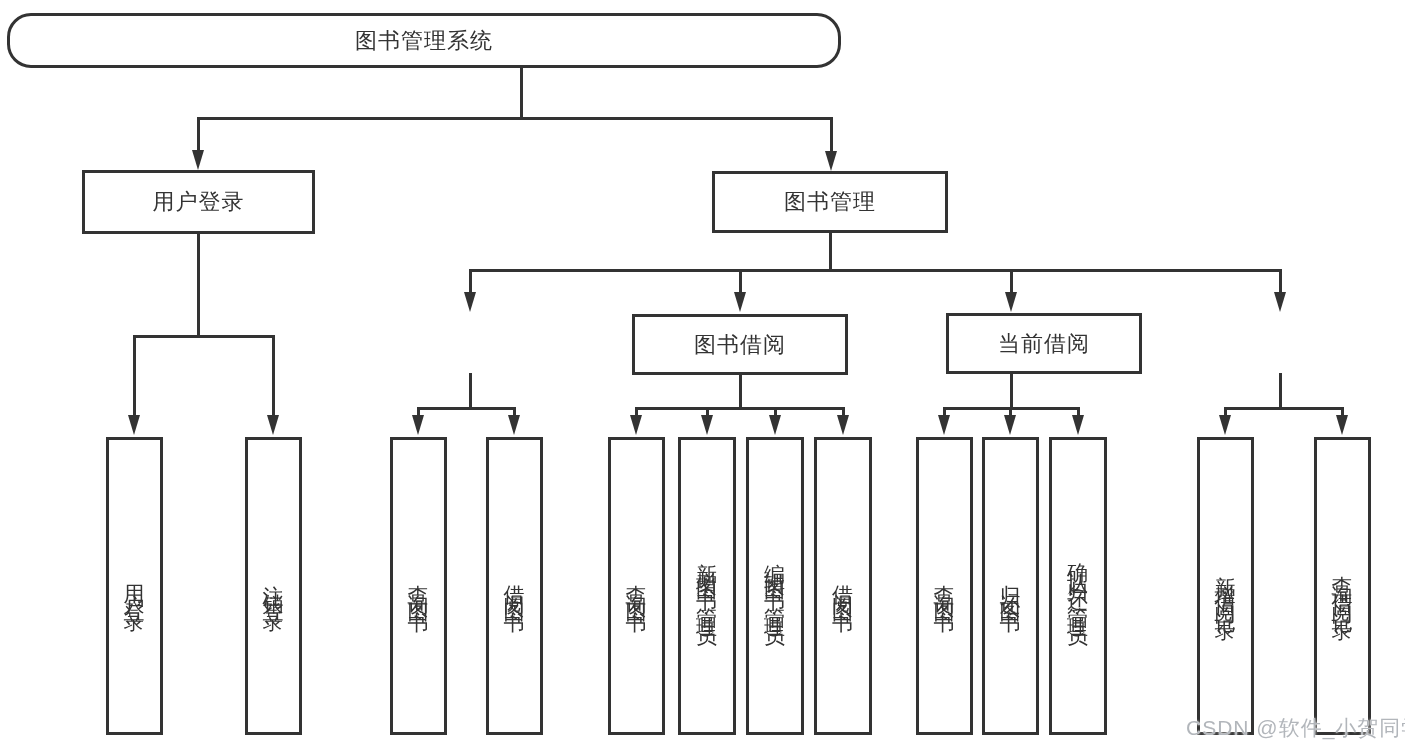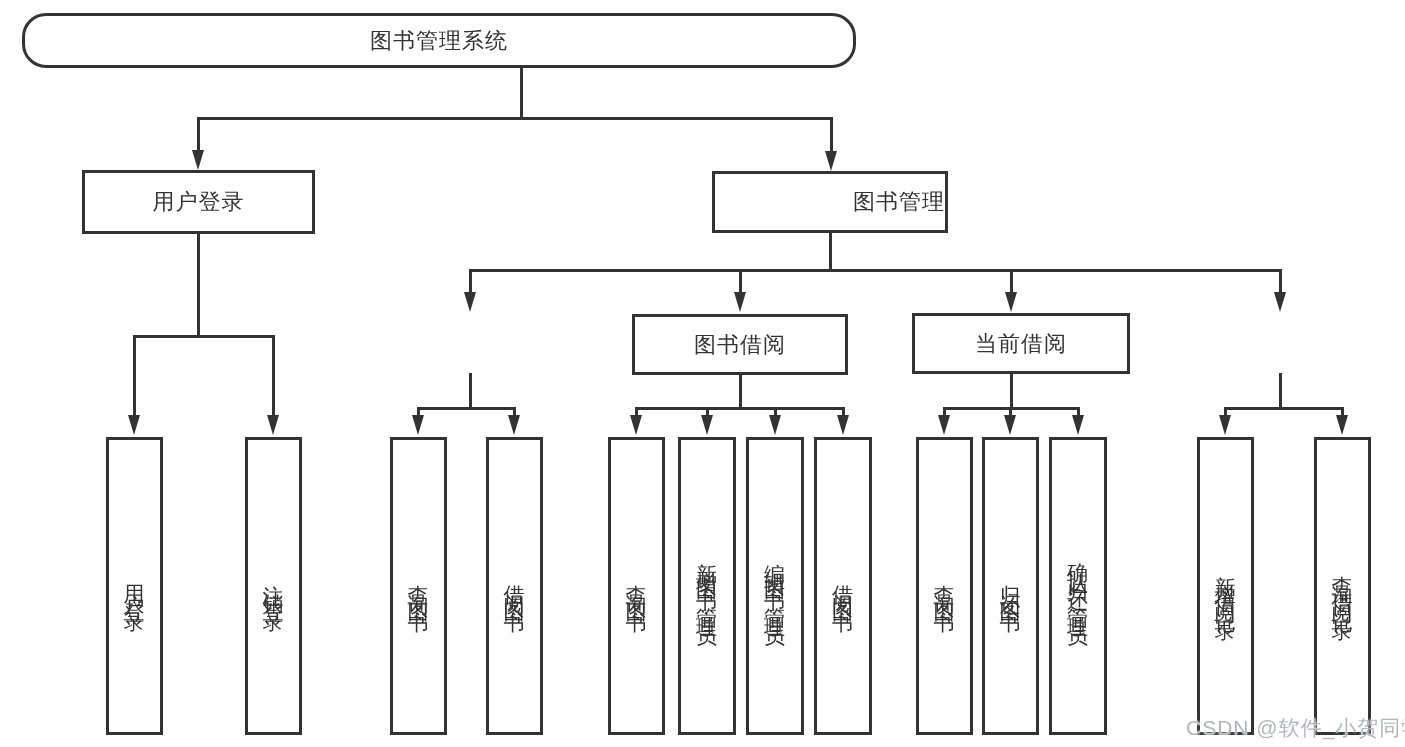"图书管理系统" div.box { left: 22px -> 7px }
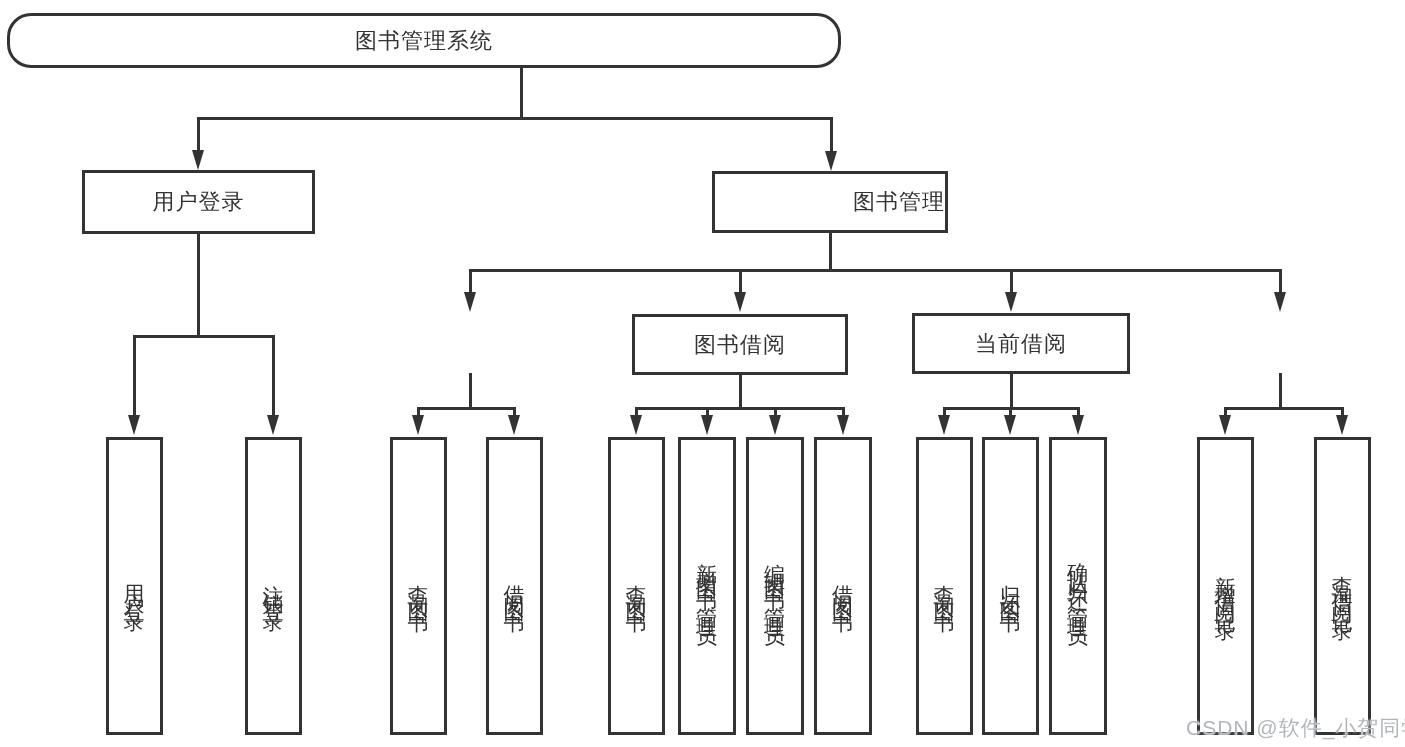"图书管理" div.box { justify-content: flex-end -> none }
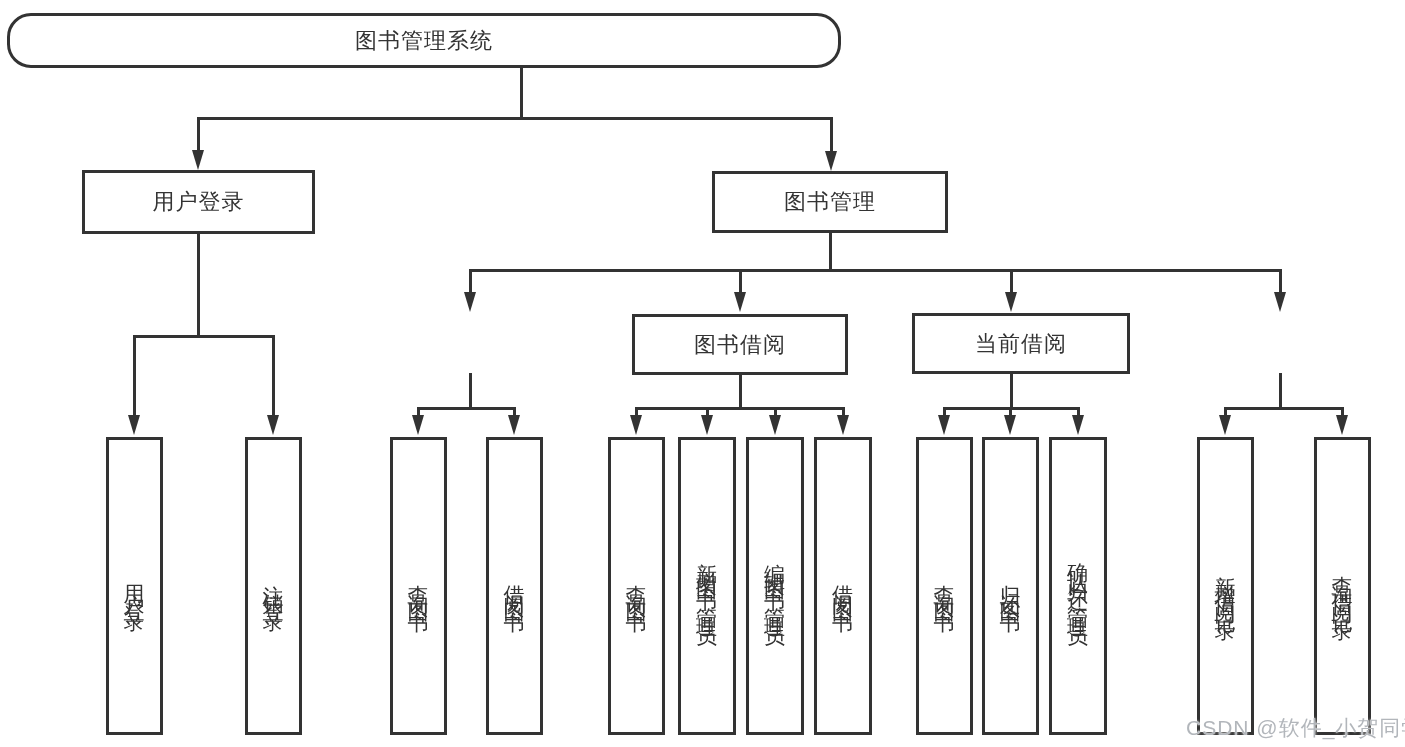"当前借阅" div.box { left: 912px -> 946px; width: 218px -> 196px }
